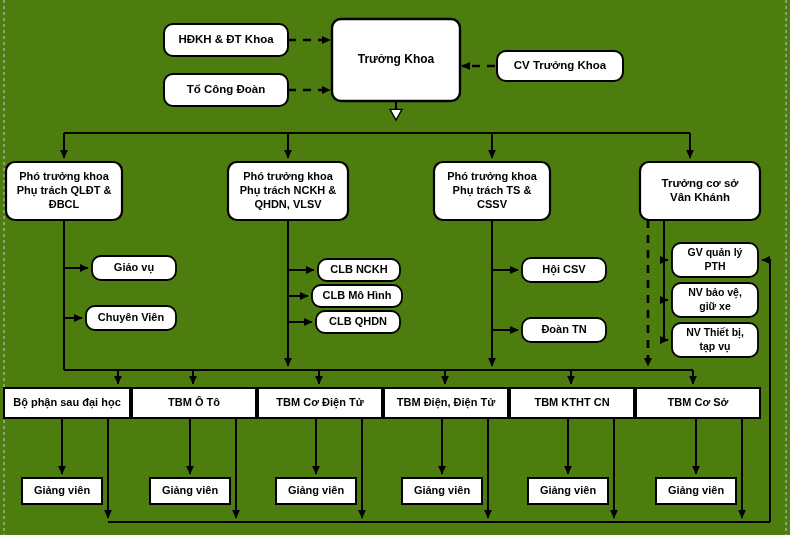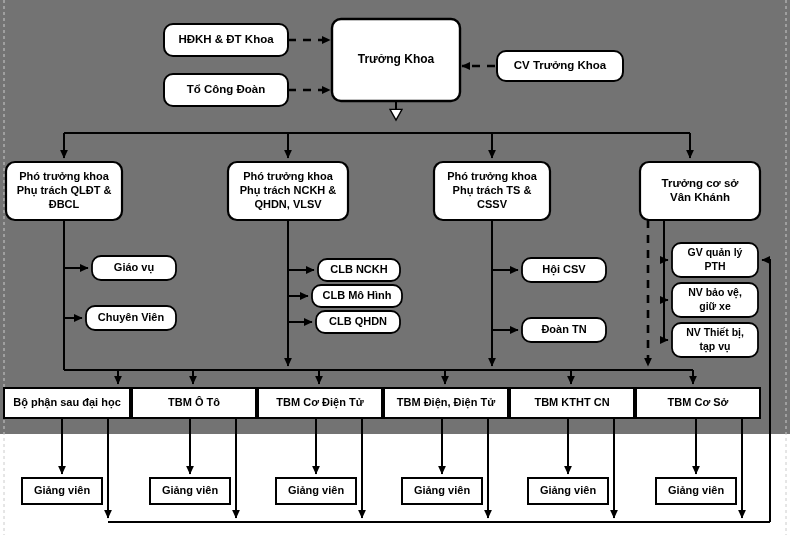"HĐKH & ĐT Khoa" #stage { background: #737373 -> #4d7c0f; height: 434px -> 535px }
